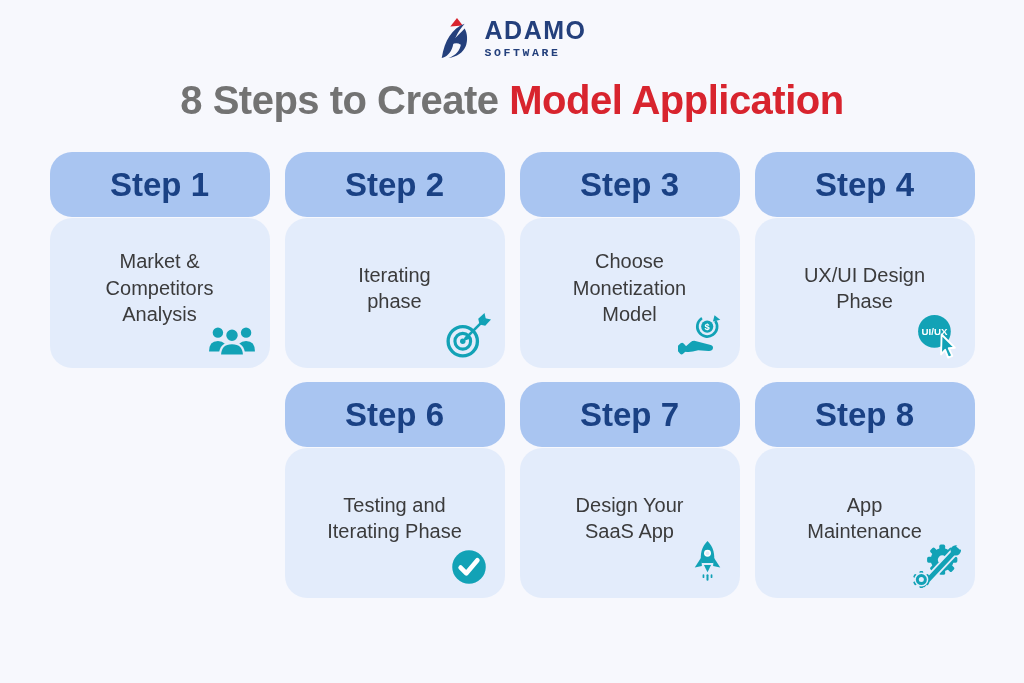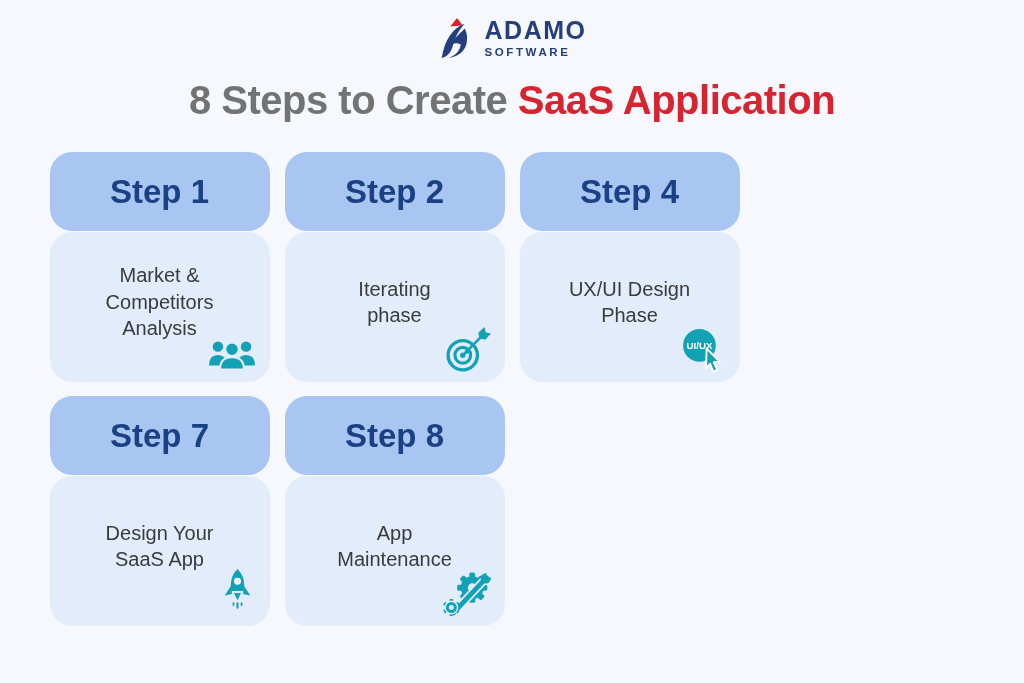"SOFTWARE" .logo-sub { font-family: none -> Liberation Mono, monospace }
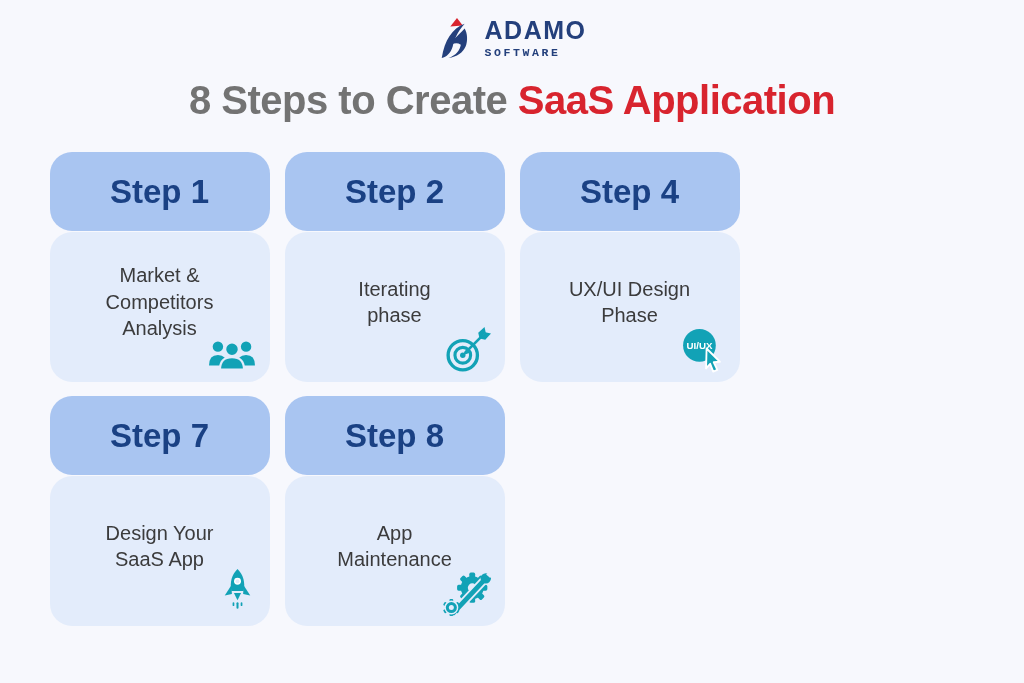"SaaS Application" span.title-red { text: SaaS -> Model }
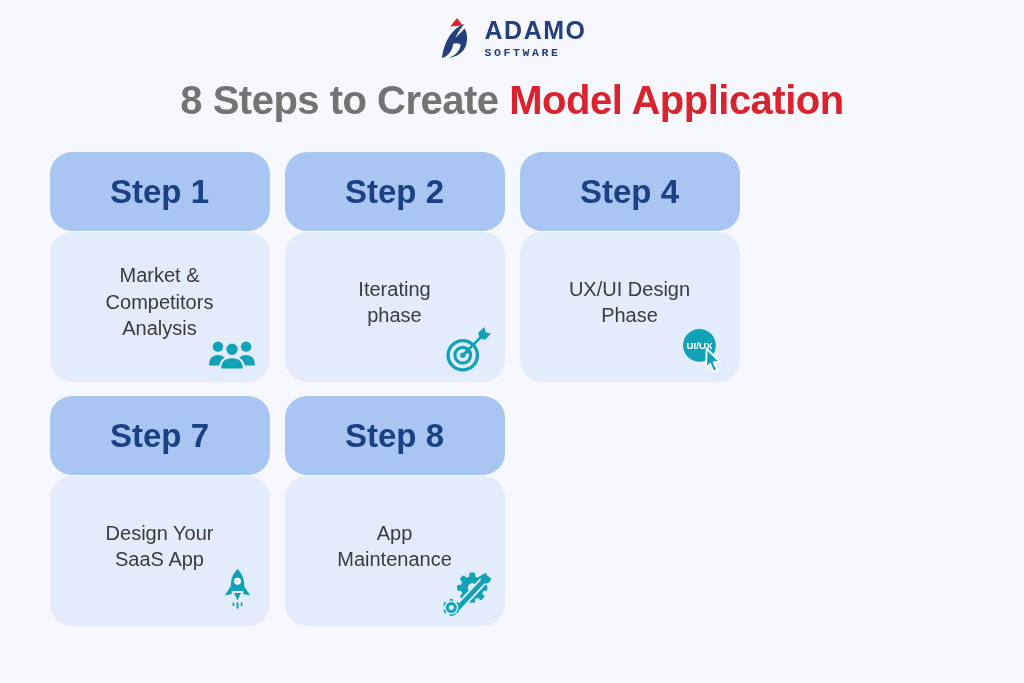"Step 1" .card-header { height: 79px -> 65px }
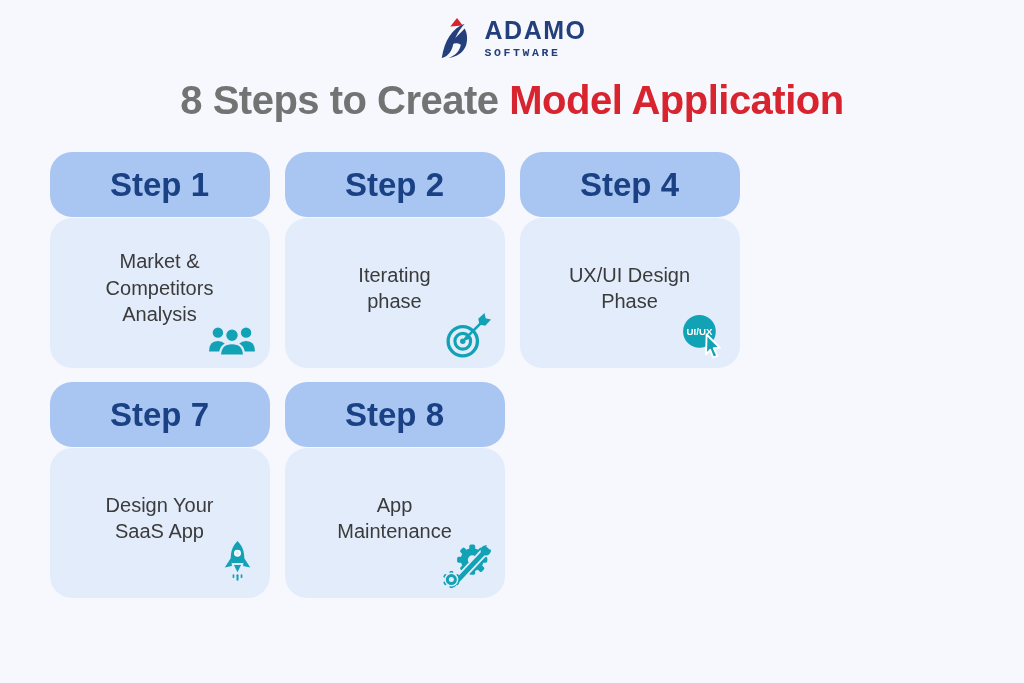"Step 3" div.card { html: none -> <div> <div>Step 3</div> <div> <div>Choose Monetization Model</div> <span> <svg> <circle></circle> <polygon></polygon> <circle></circle> <text>$</text> <path></path> <rect></rect> </svg> </span> </div> </div> }
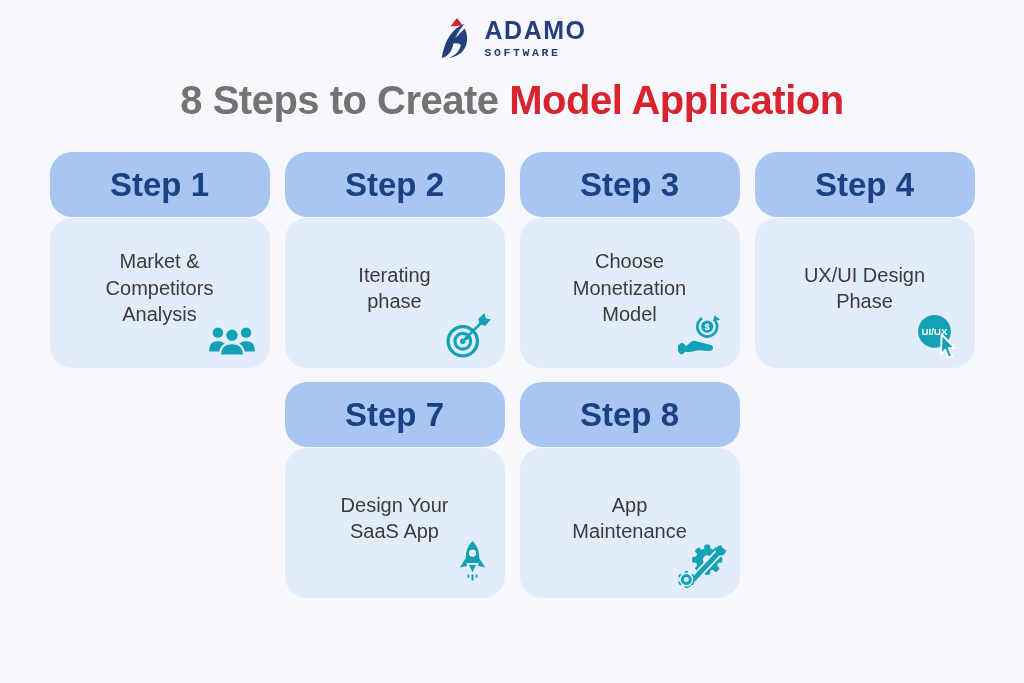"Step 6" div.card { html: none -> <div> <div>Step 6</div> <div> <div>Testing and Iterating Phase</div> <span> <svg> <circle></circle> <polyline></polyline> </svg> </span> </div> </div> }
